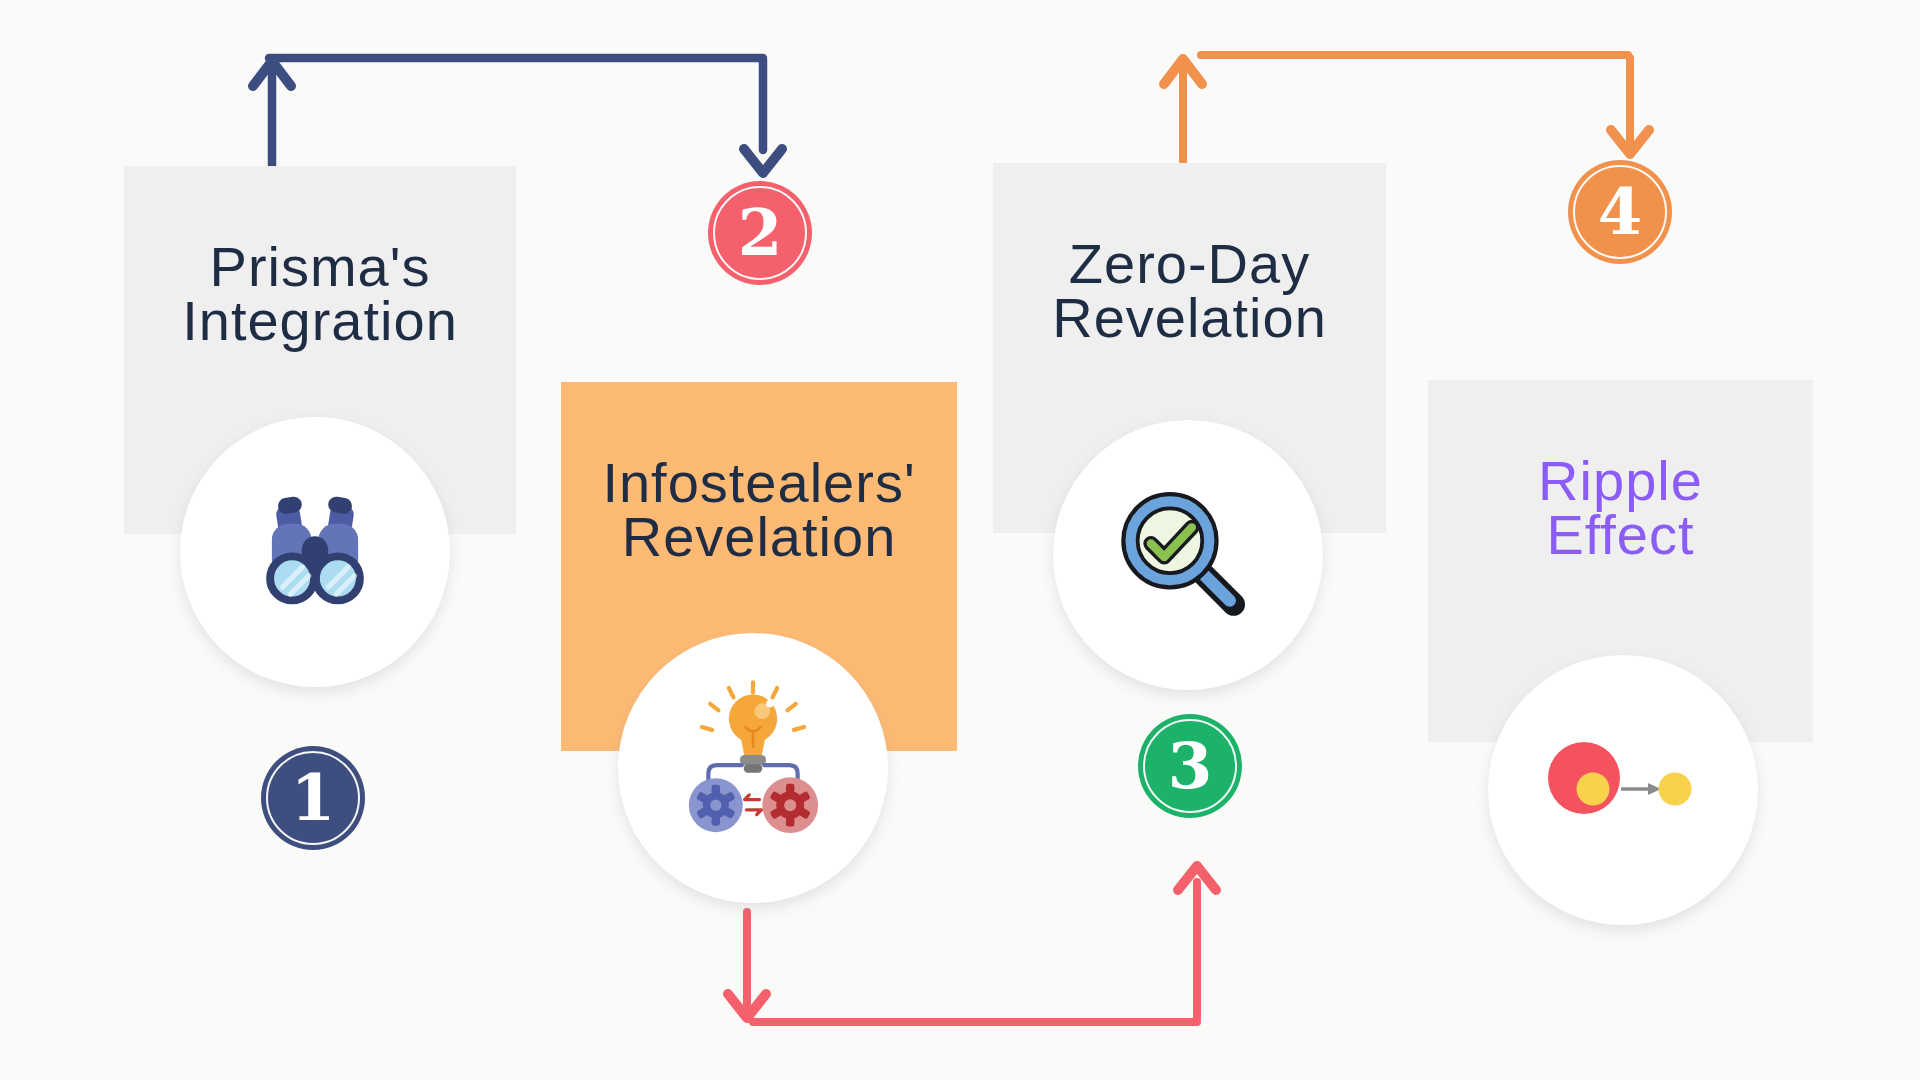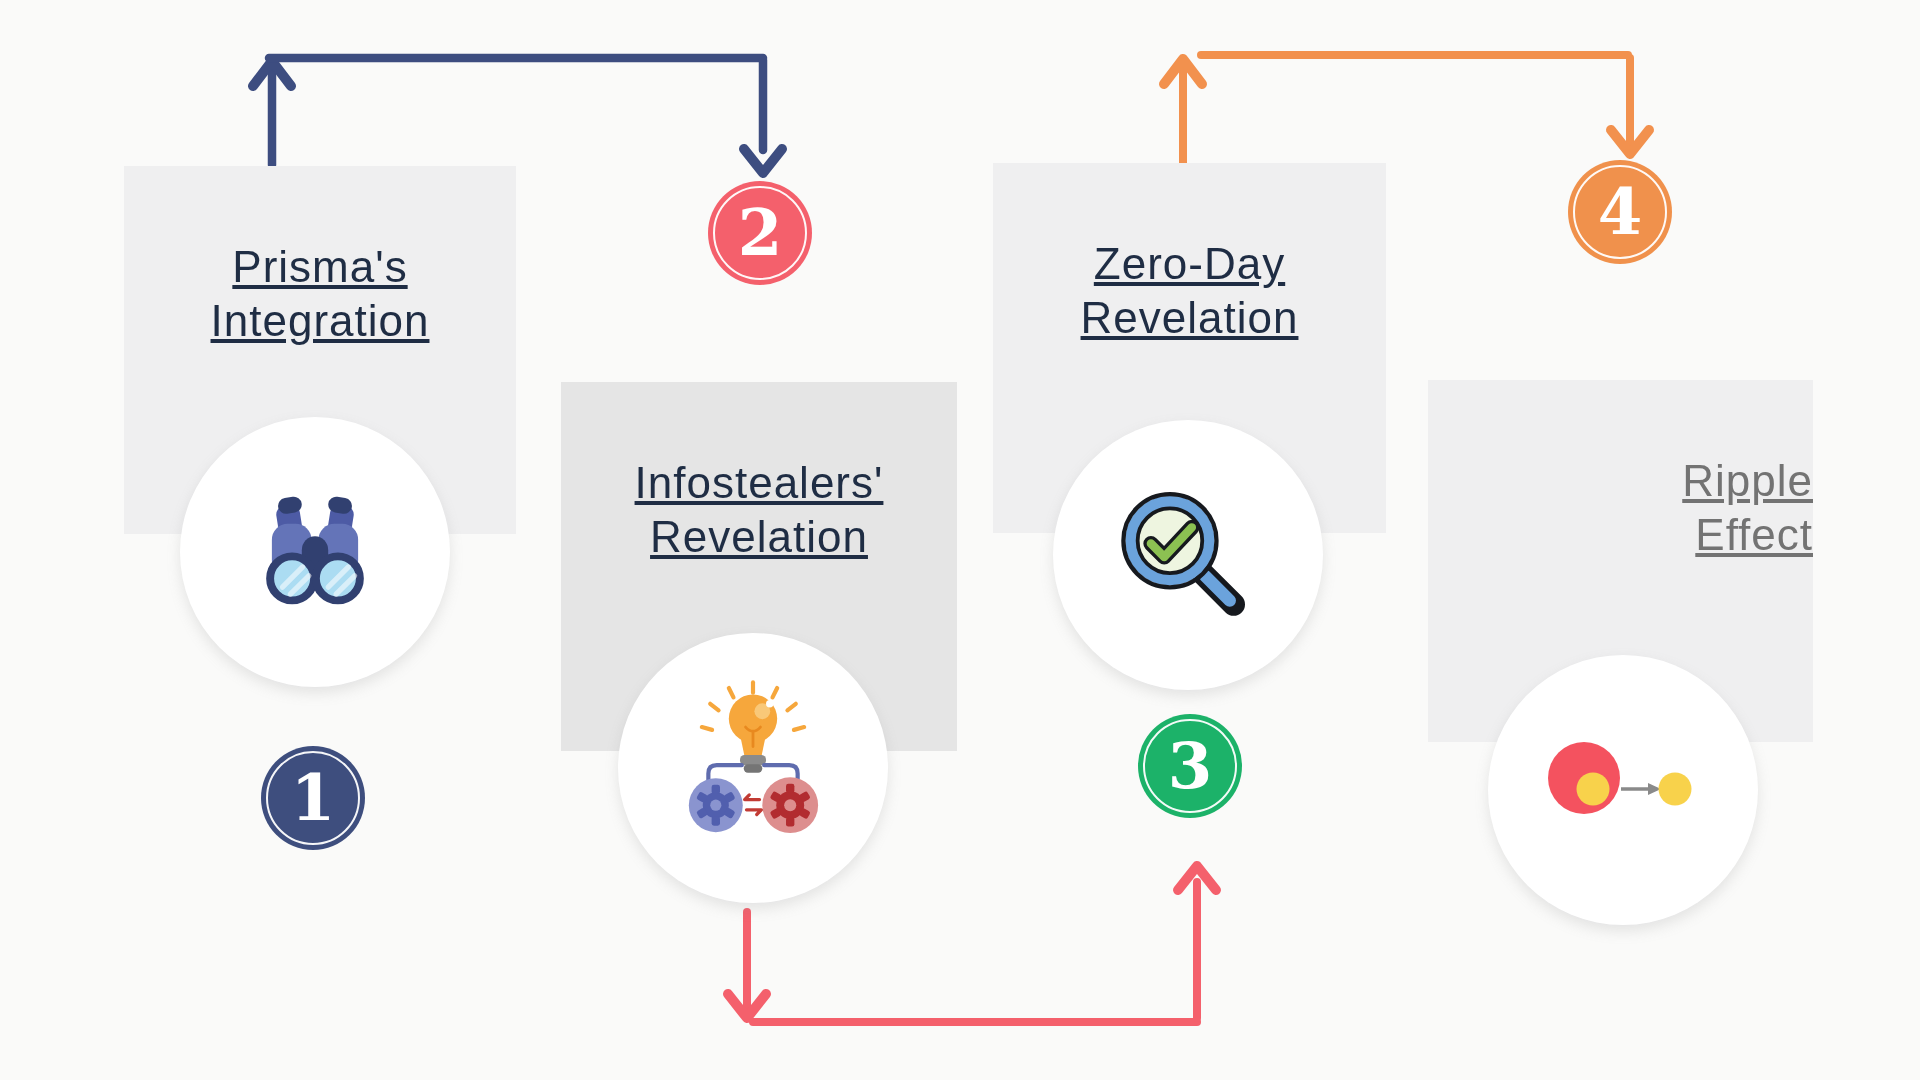"Prisma's" .title { font-size: 44px -> 56px; text-decoration: underline -> none }
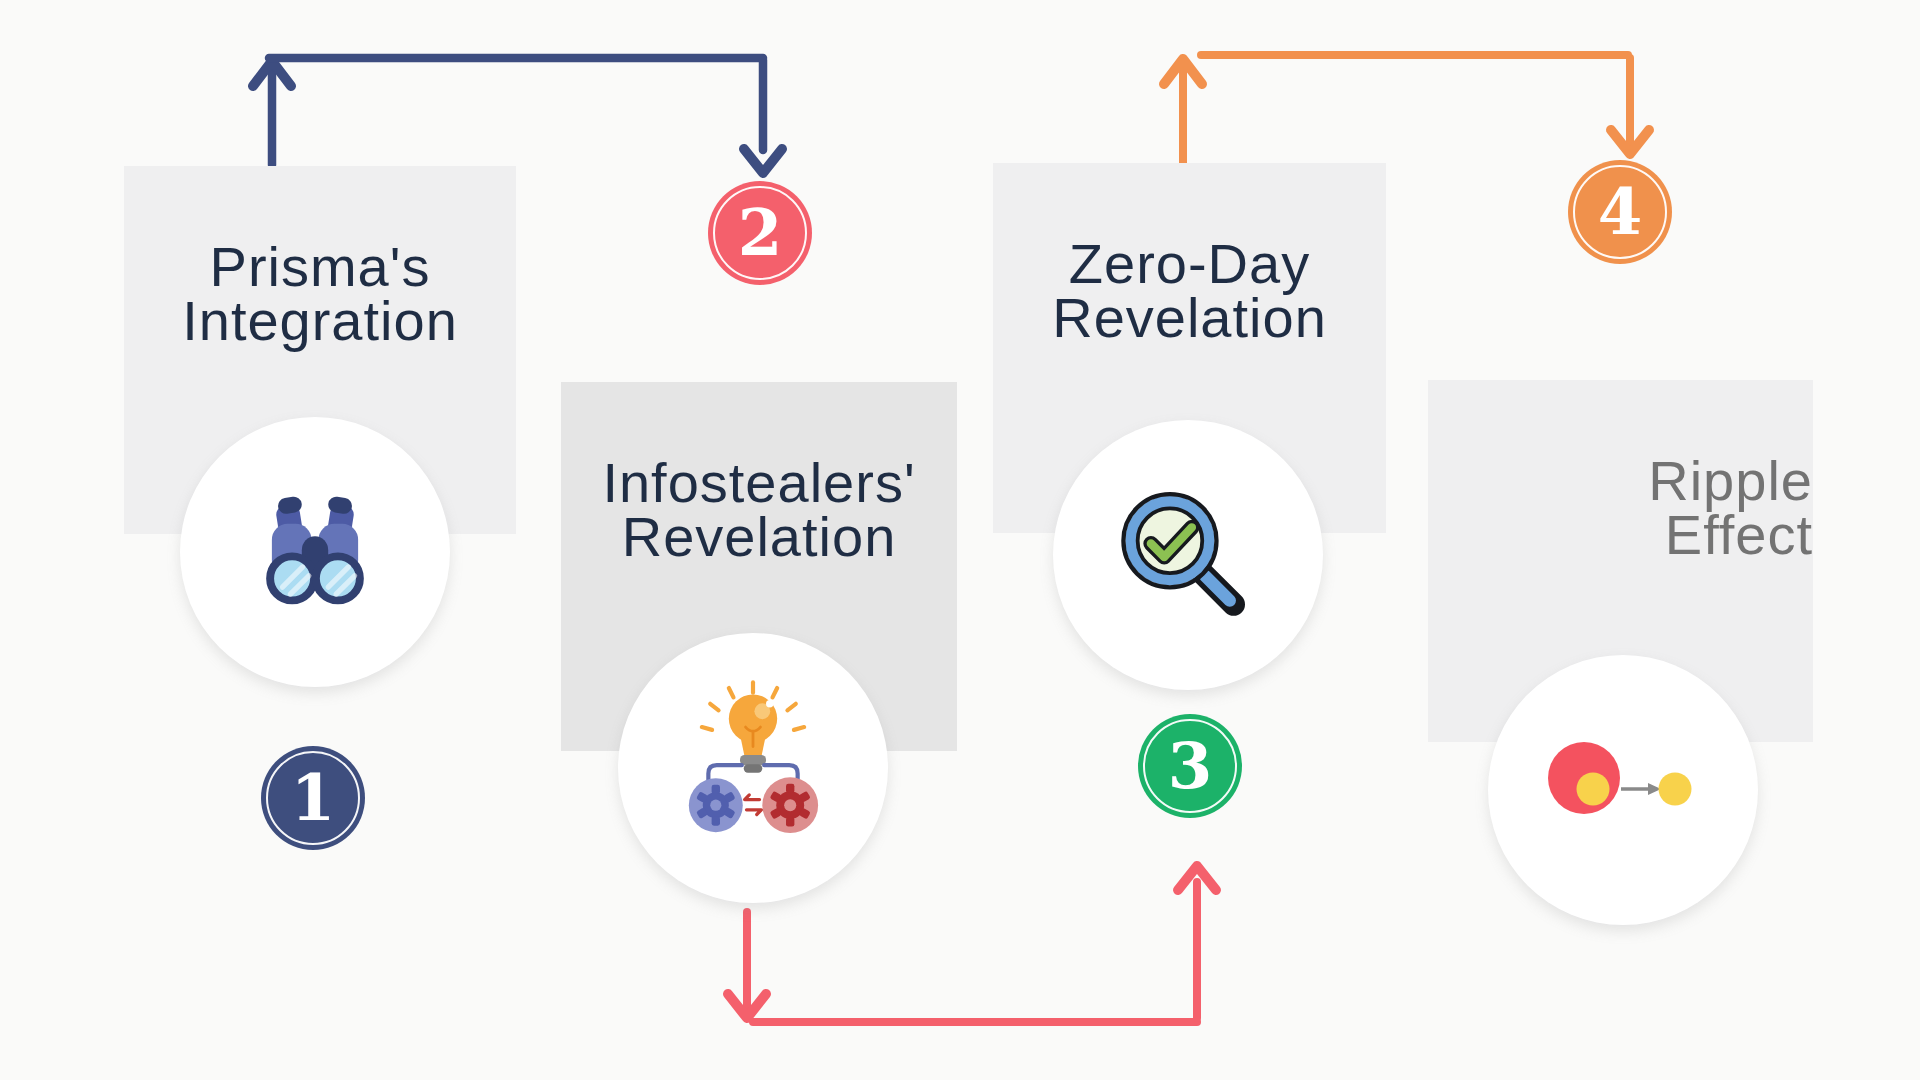"Infostealers'" div.panel { background: #e5e5e5 -> #fdba74 }
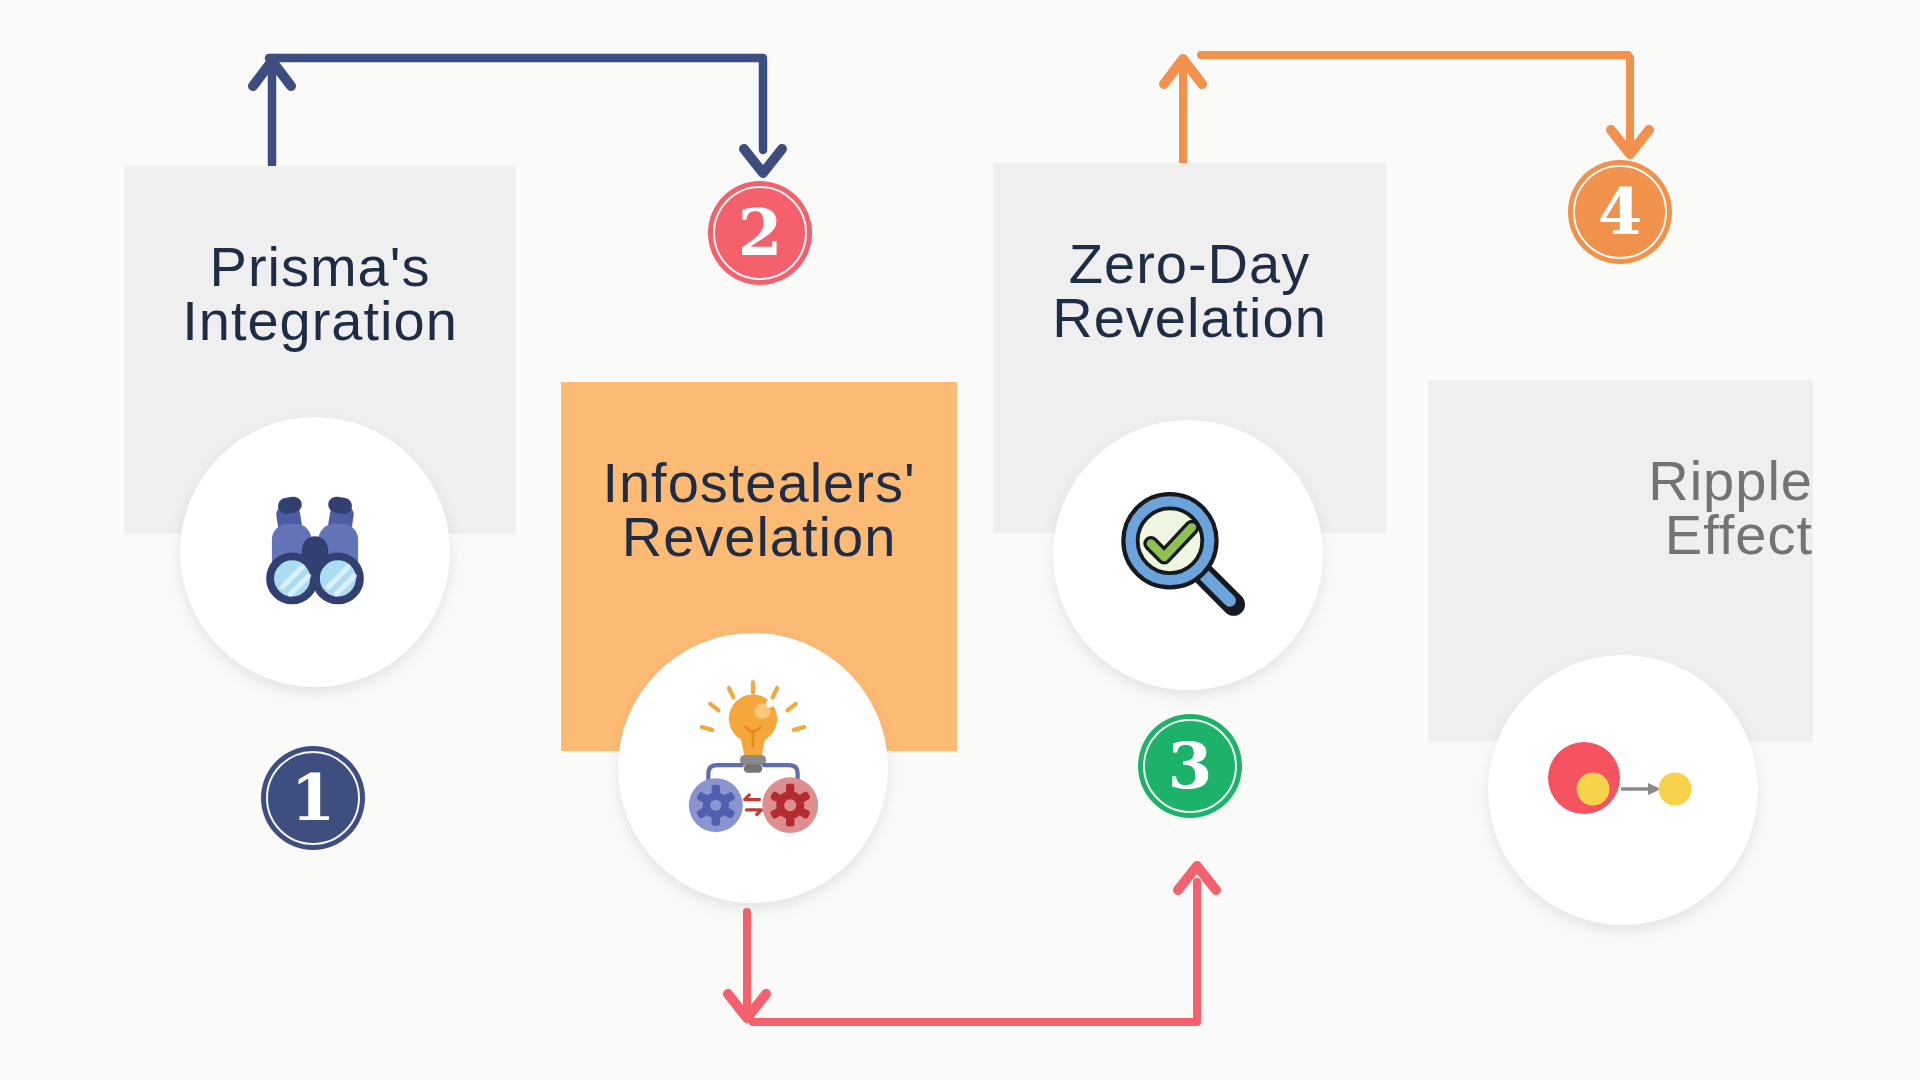"Ripple" div.title { color: #737373 -> #8b5cf6; text-align: right -> none }
